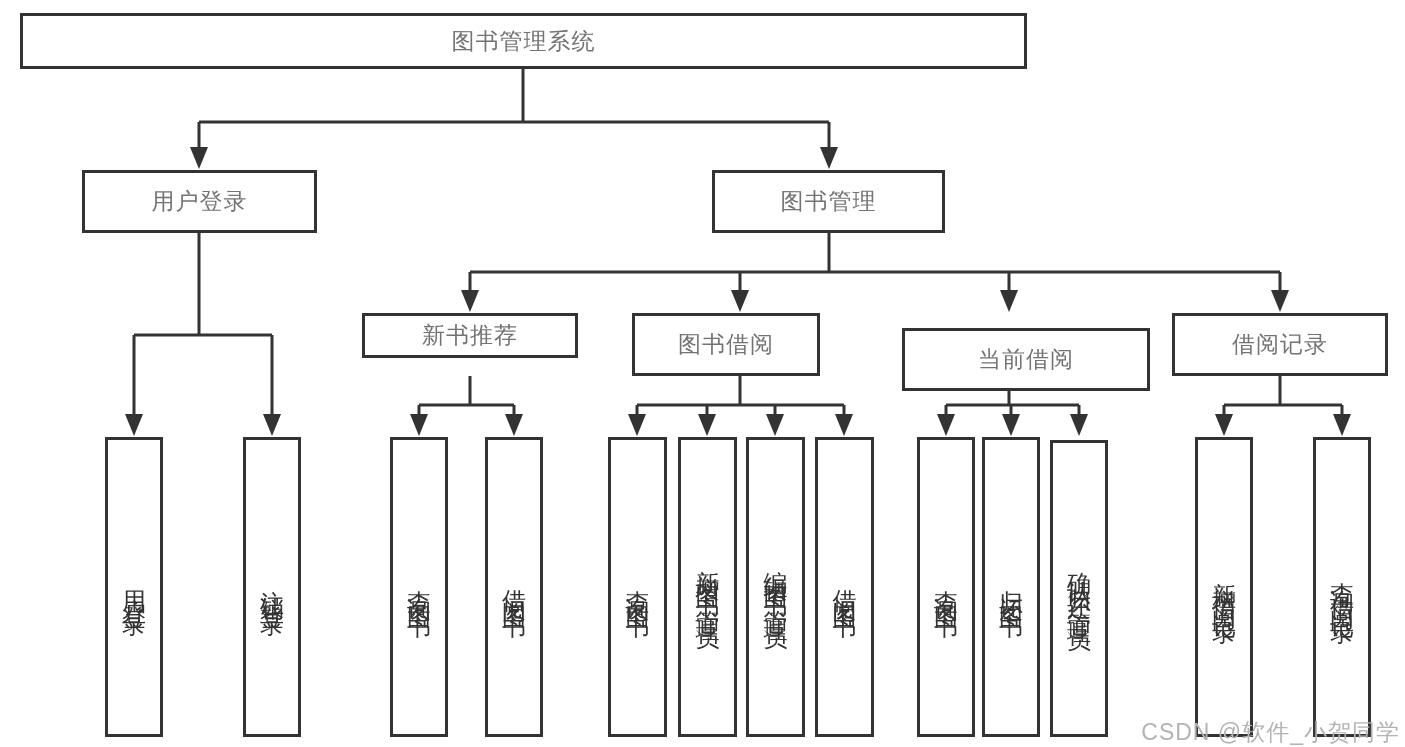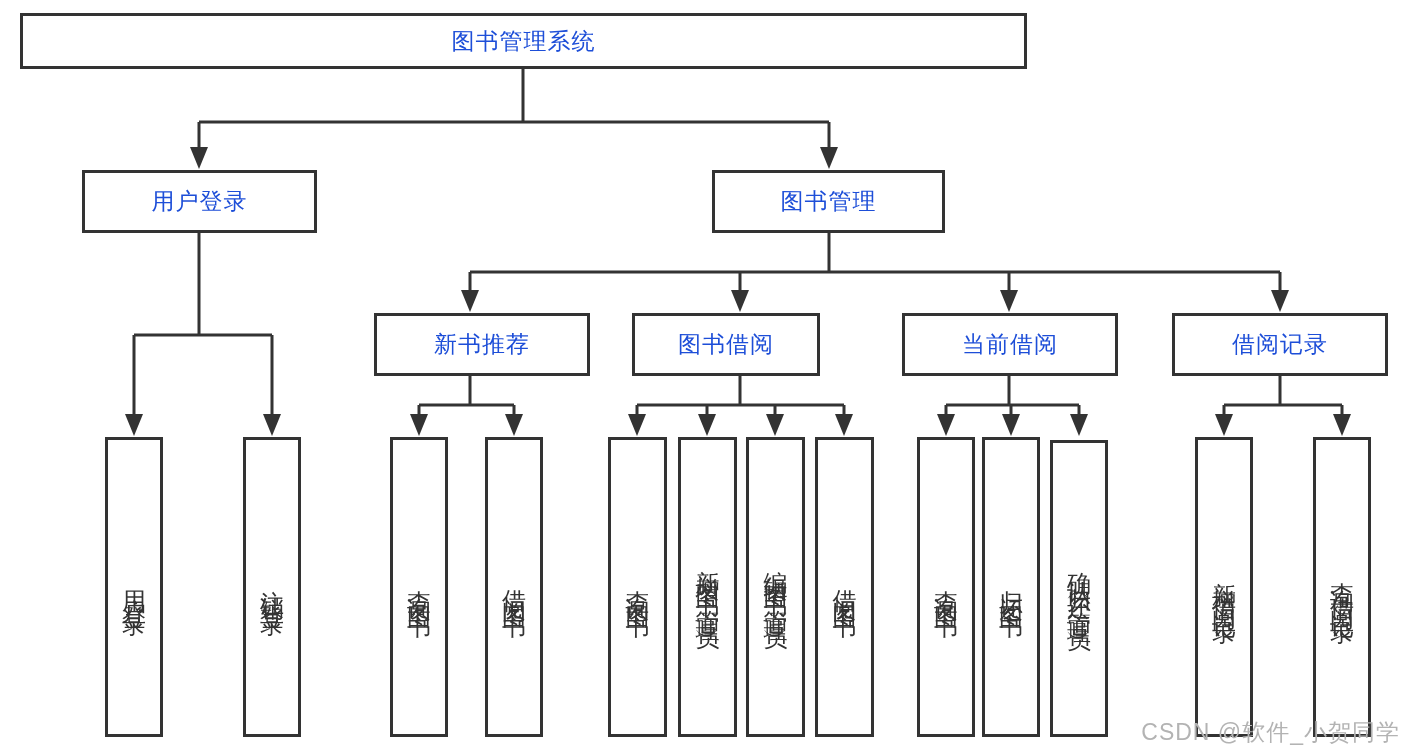"图书管理系统" .h-label { color: #1d4ed8 -> #737373 }
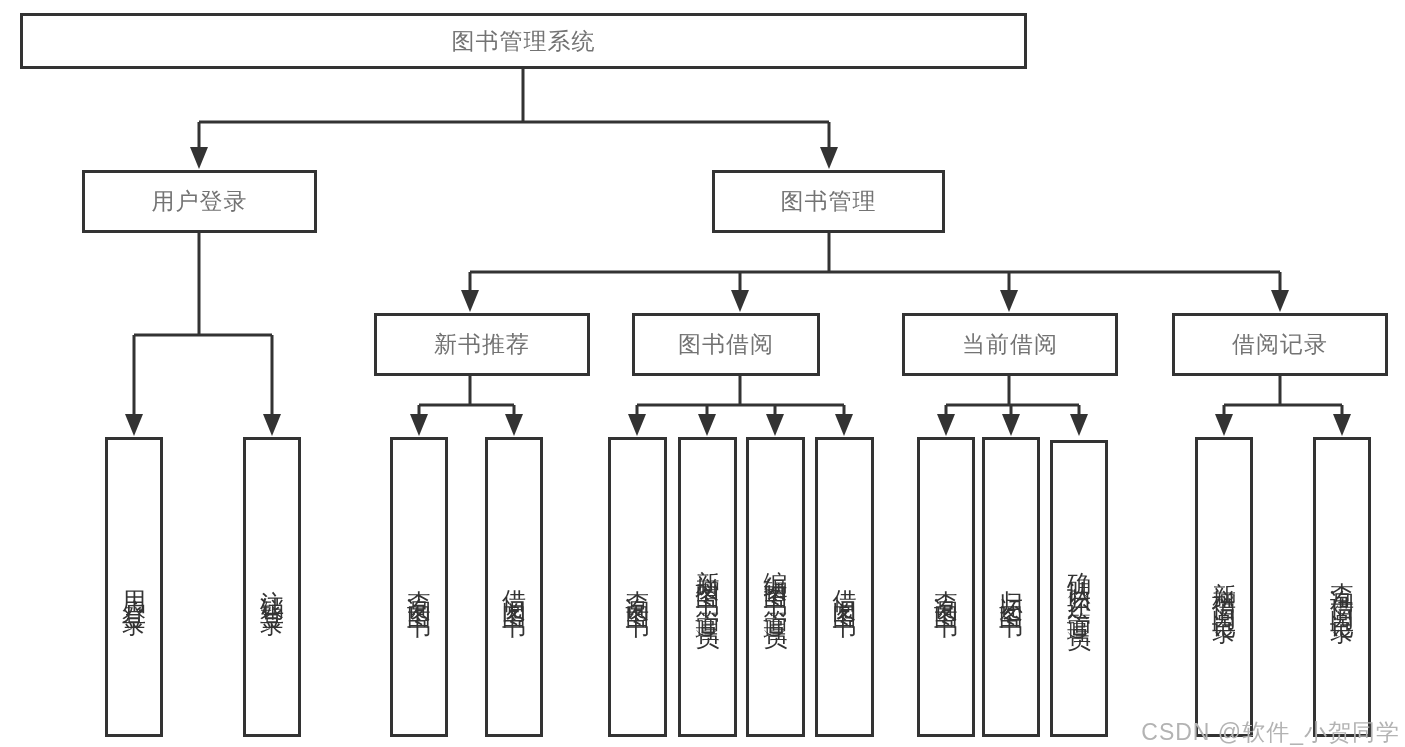"新书推荐" div.box { height: 63px -> 45px; margin-left: 12px -> none }
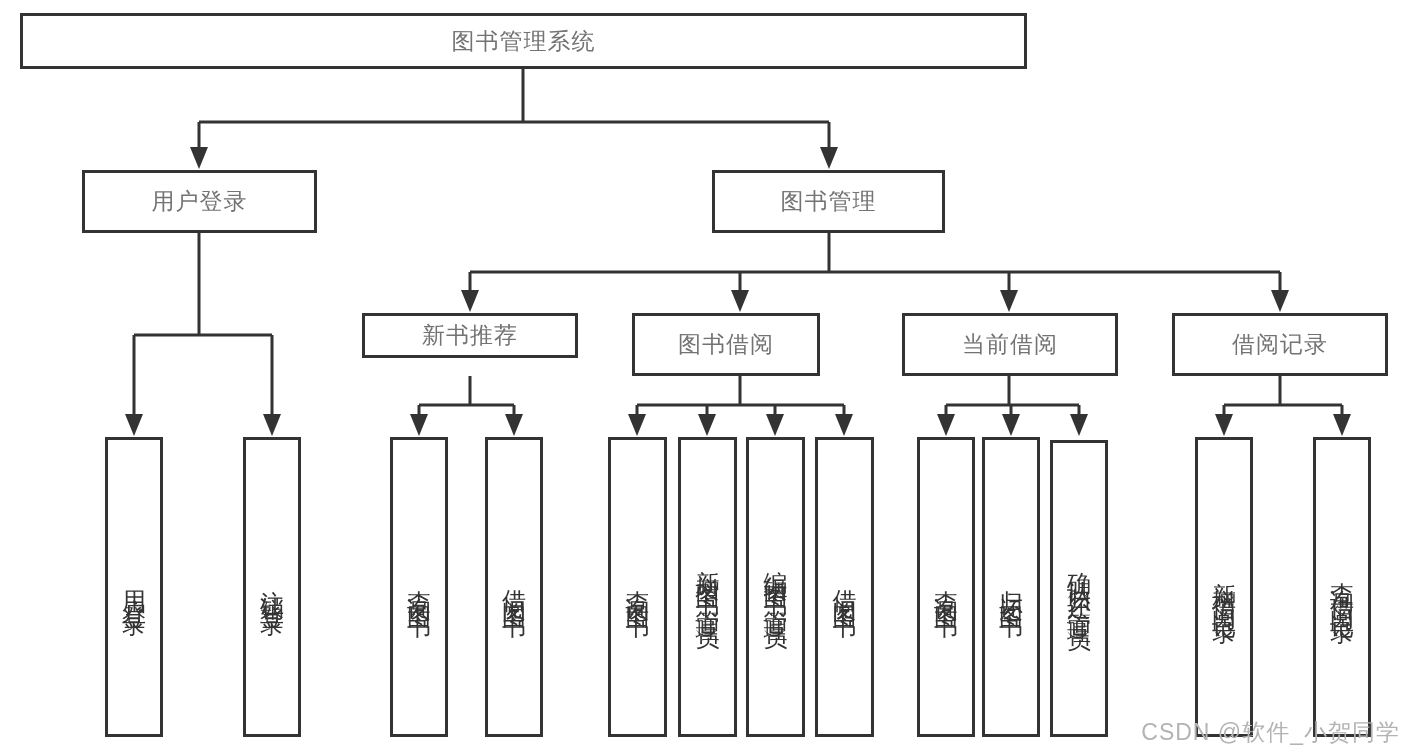"当前借阅" div.box { top: 313px -> 328px; width: 216px -> 248px }
